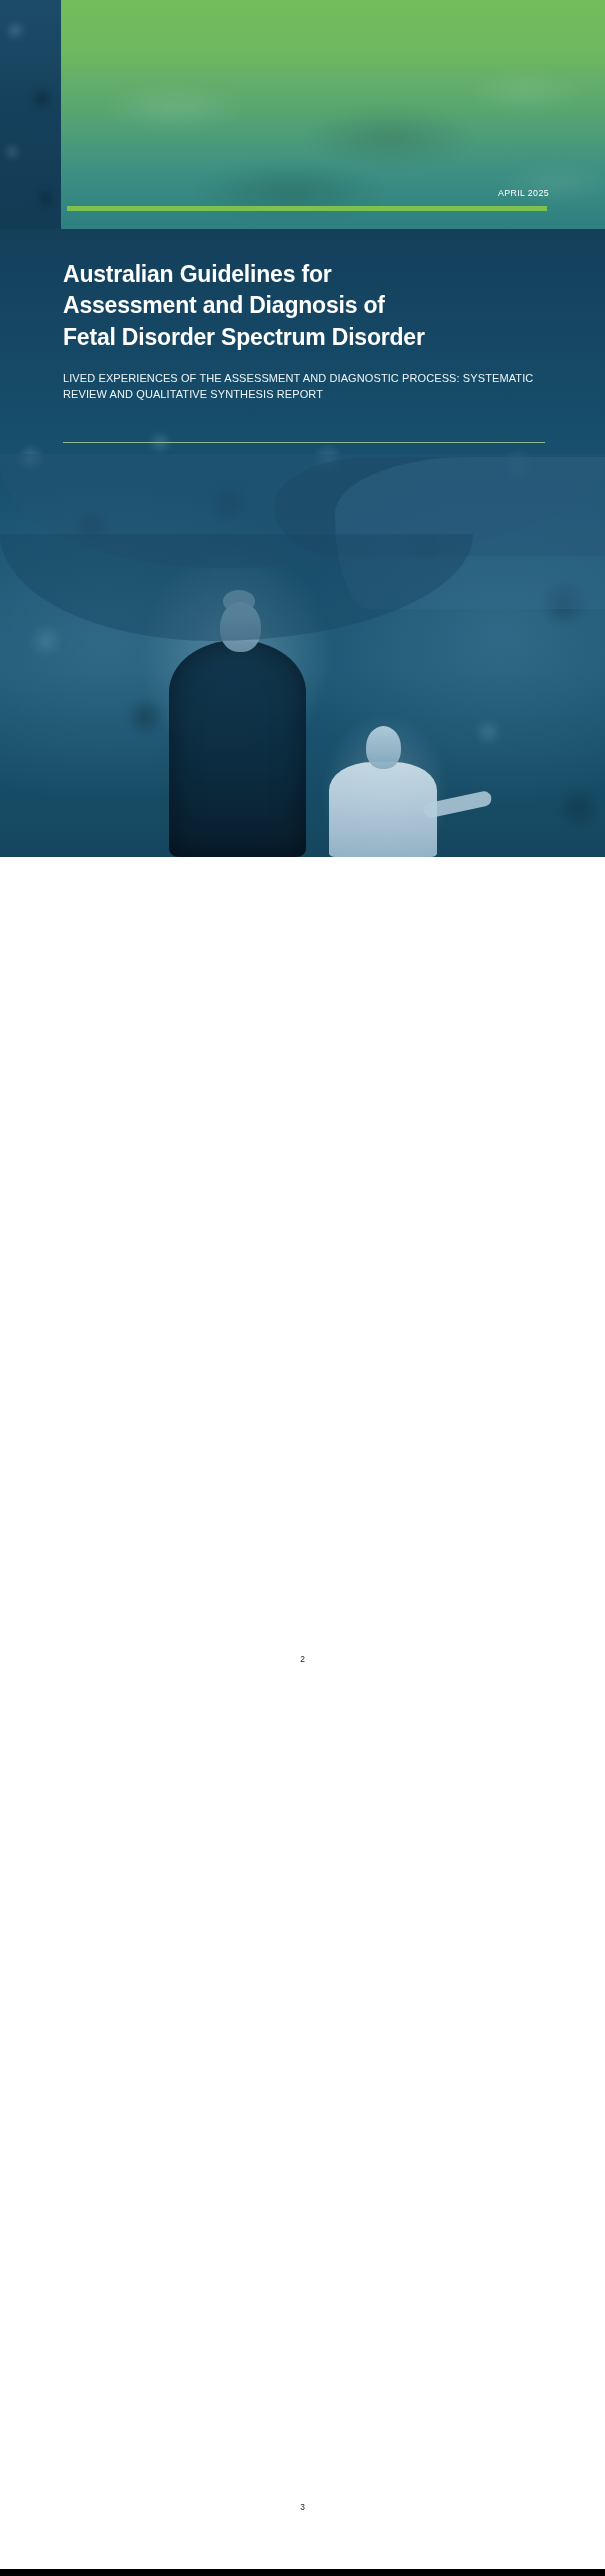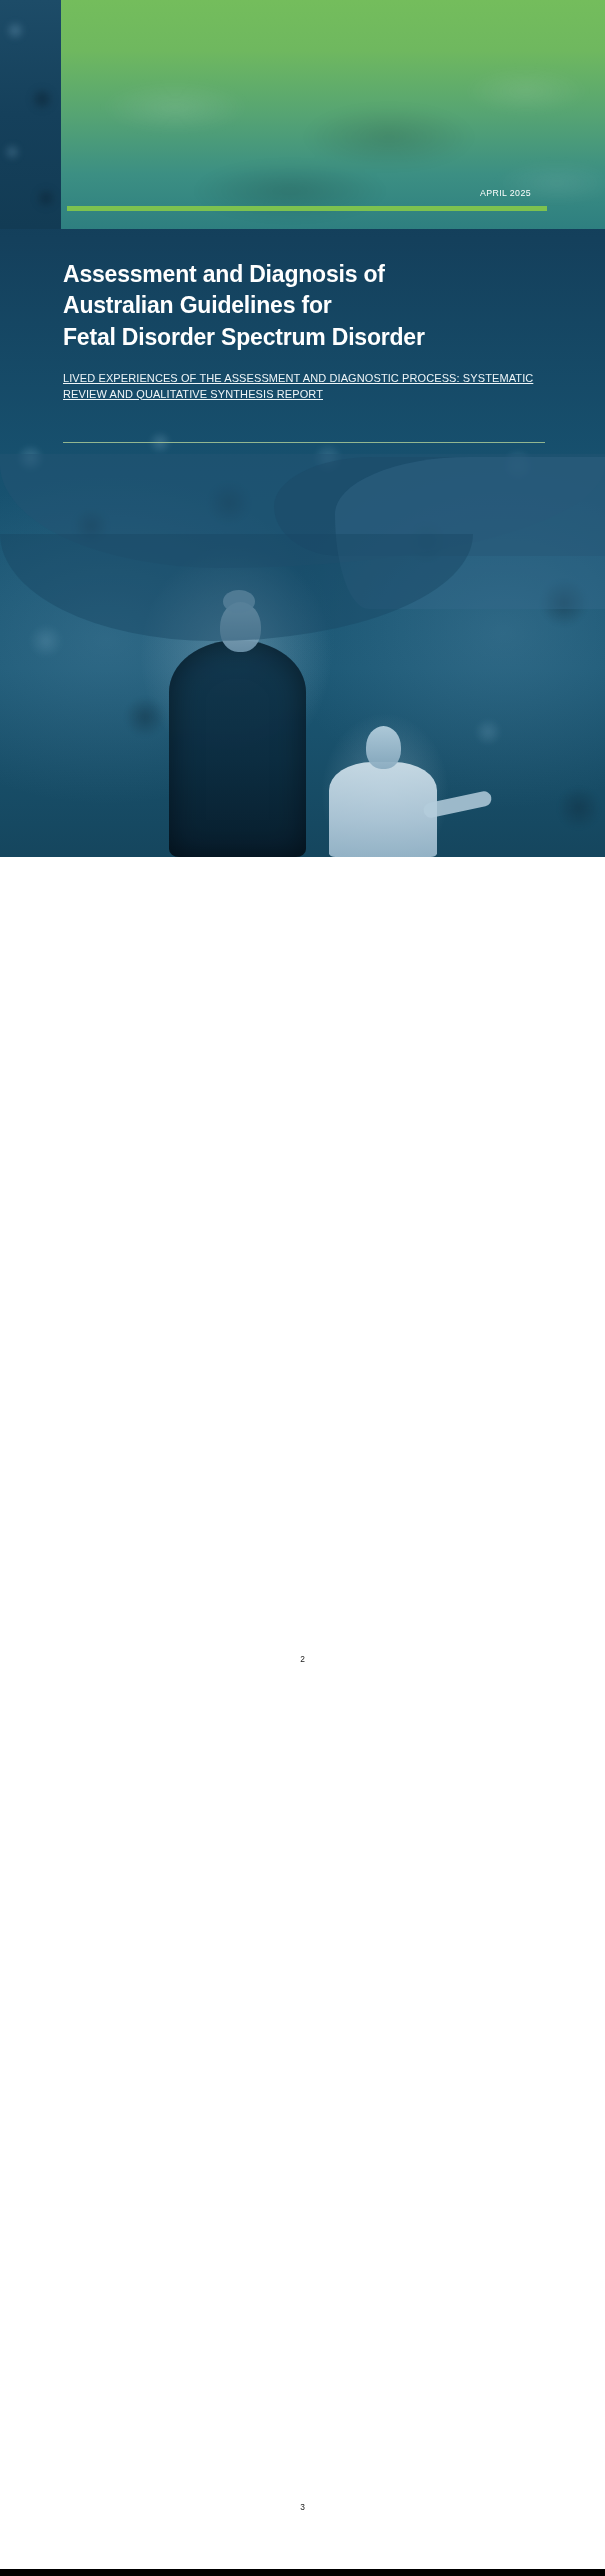"APRIL 2025" .cover-date { right: 74px -> 56px }
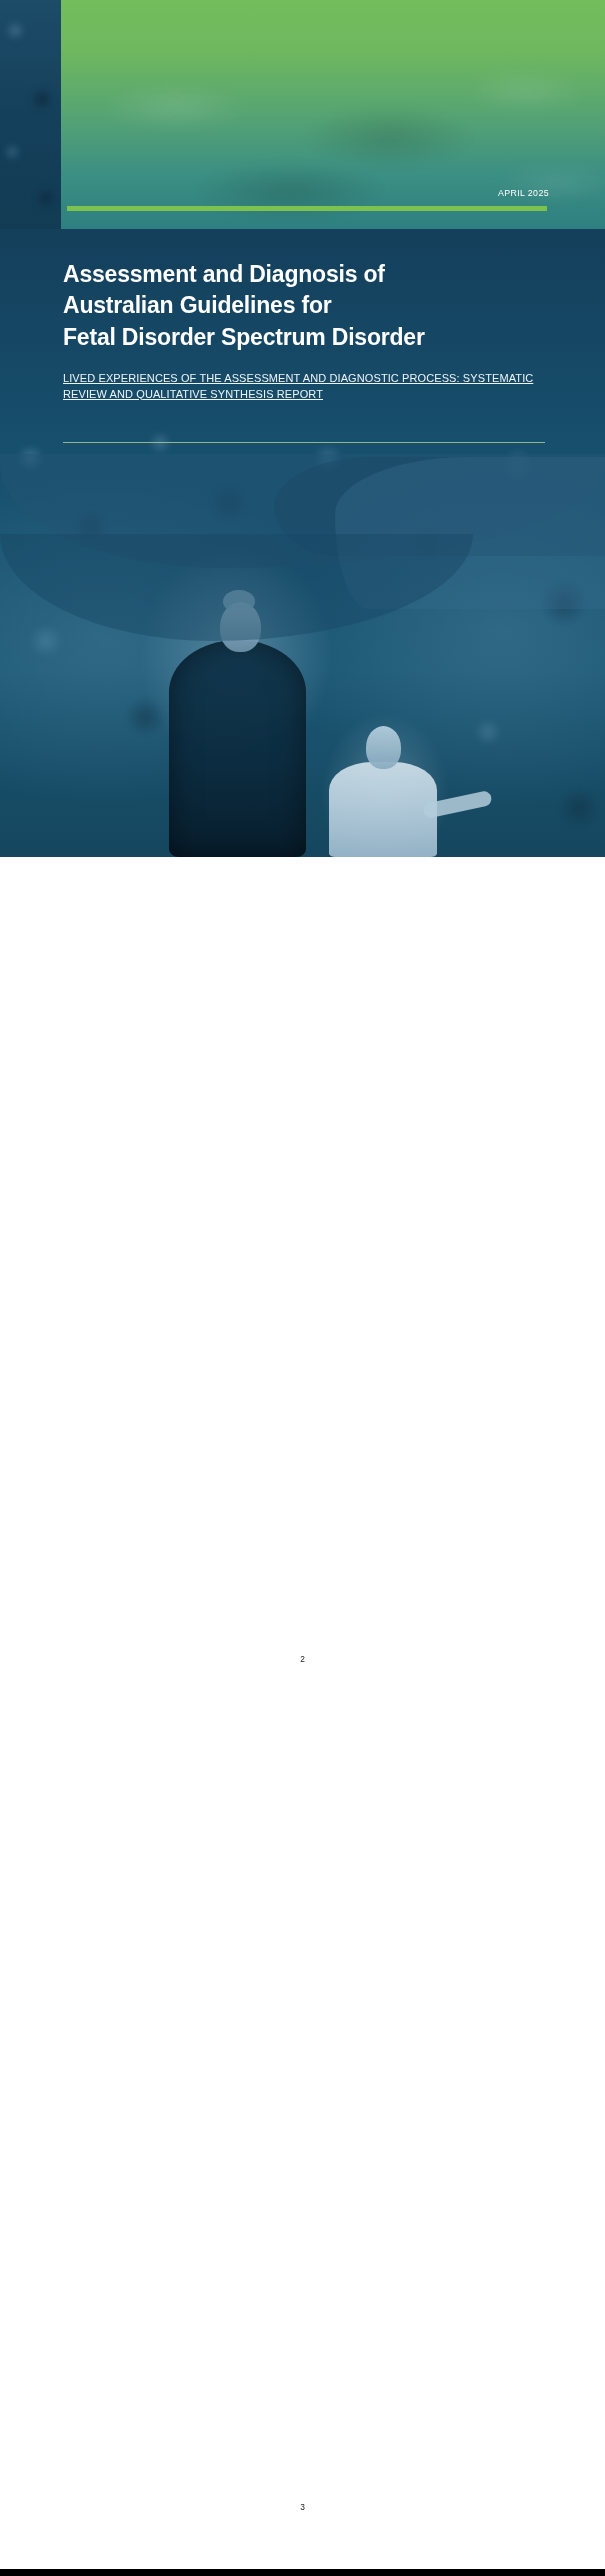"Assessment and Diagnosis of" div { order: before "Australian Guidelines for" -> after "Australian Guidelines for" }
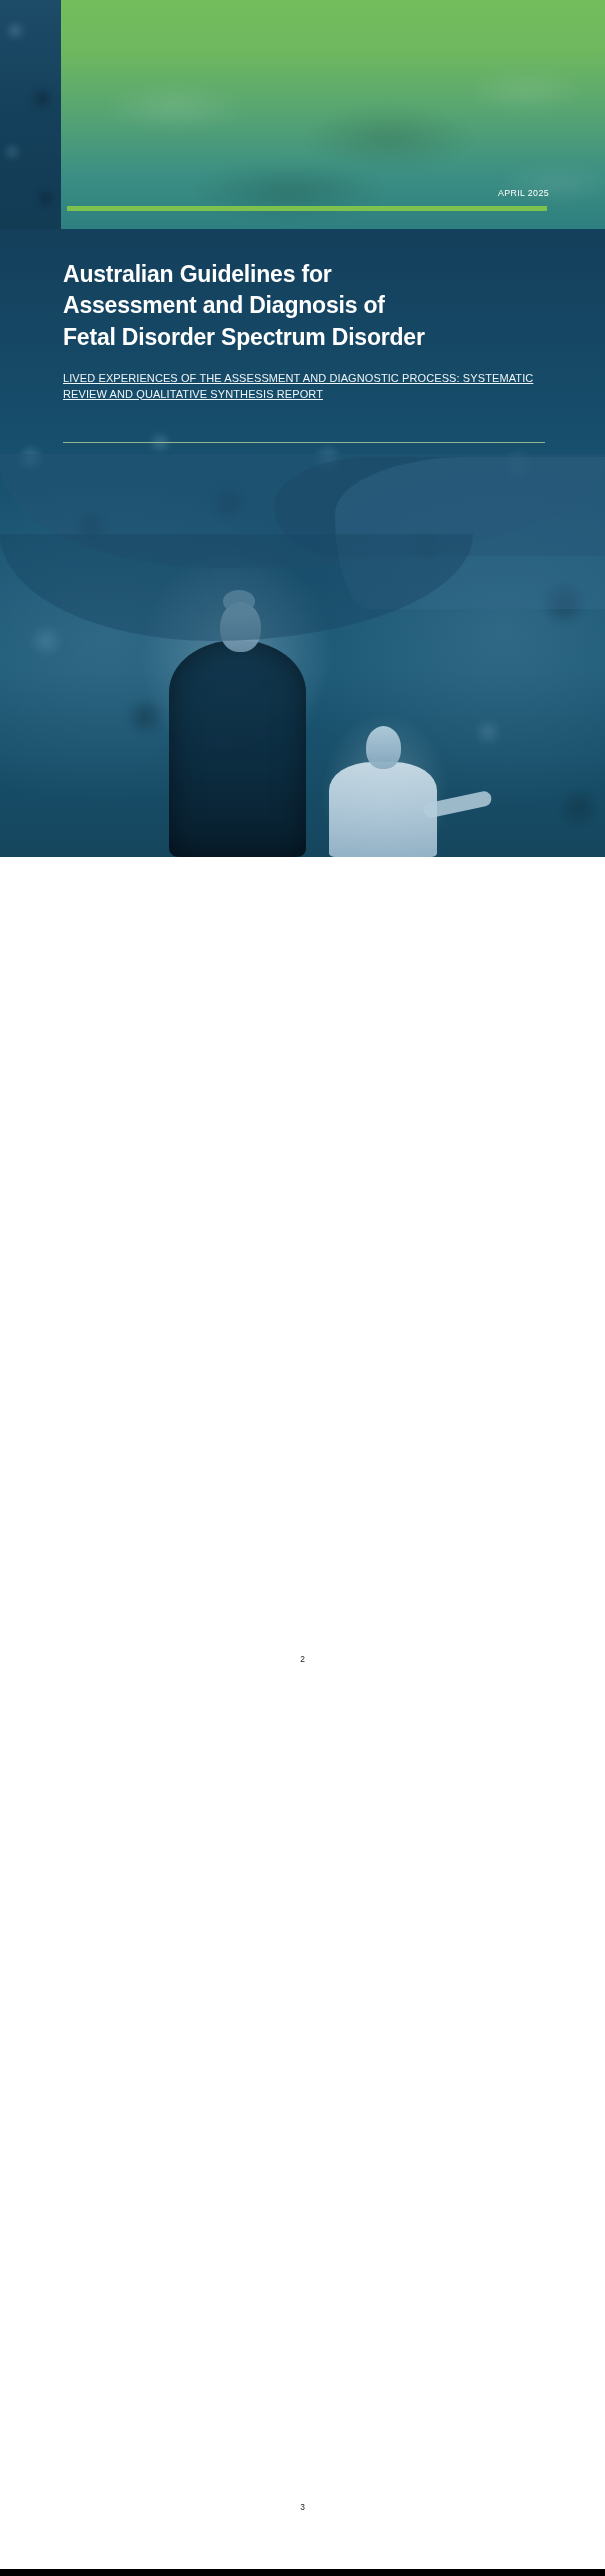"LIVED EXPERIENCES OF THE ASSESSMENT" .cover-subtitle { text-decoration: underline -> none }
